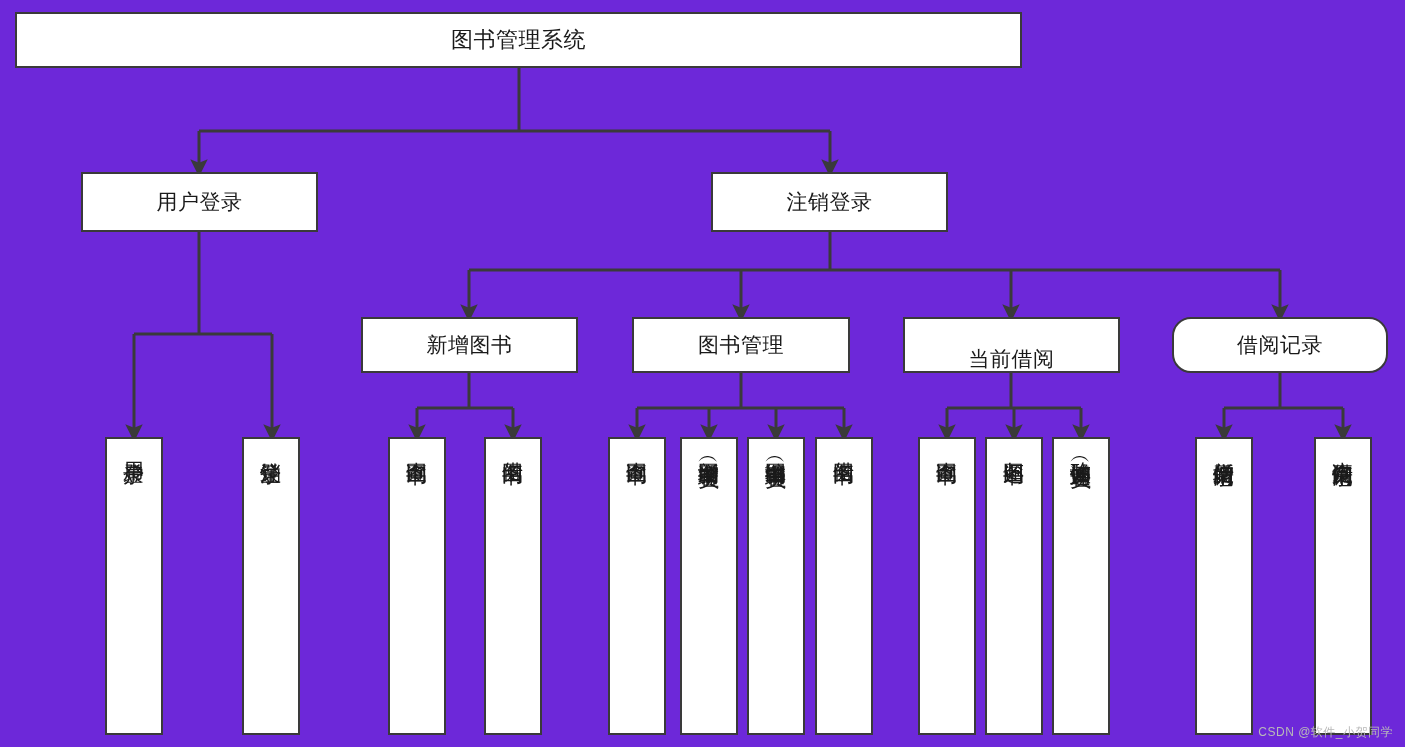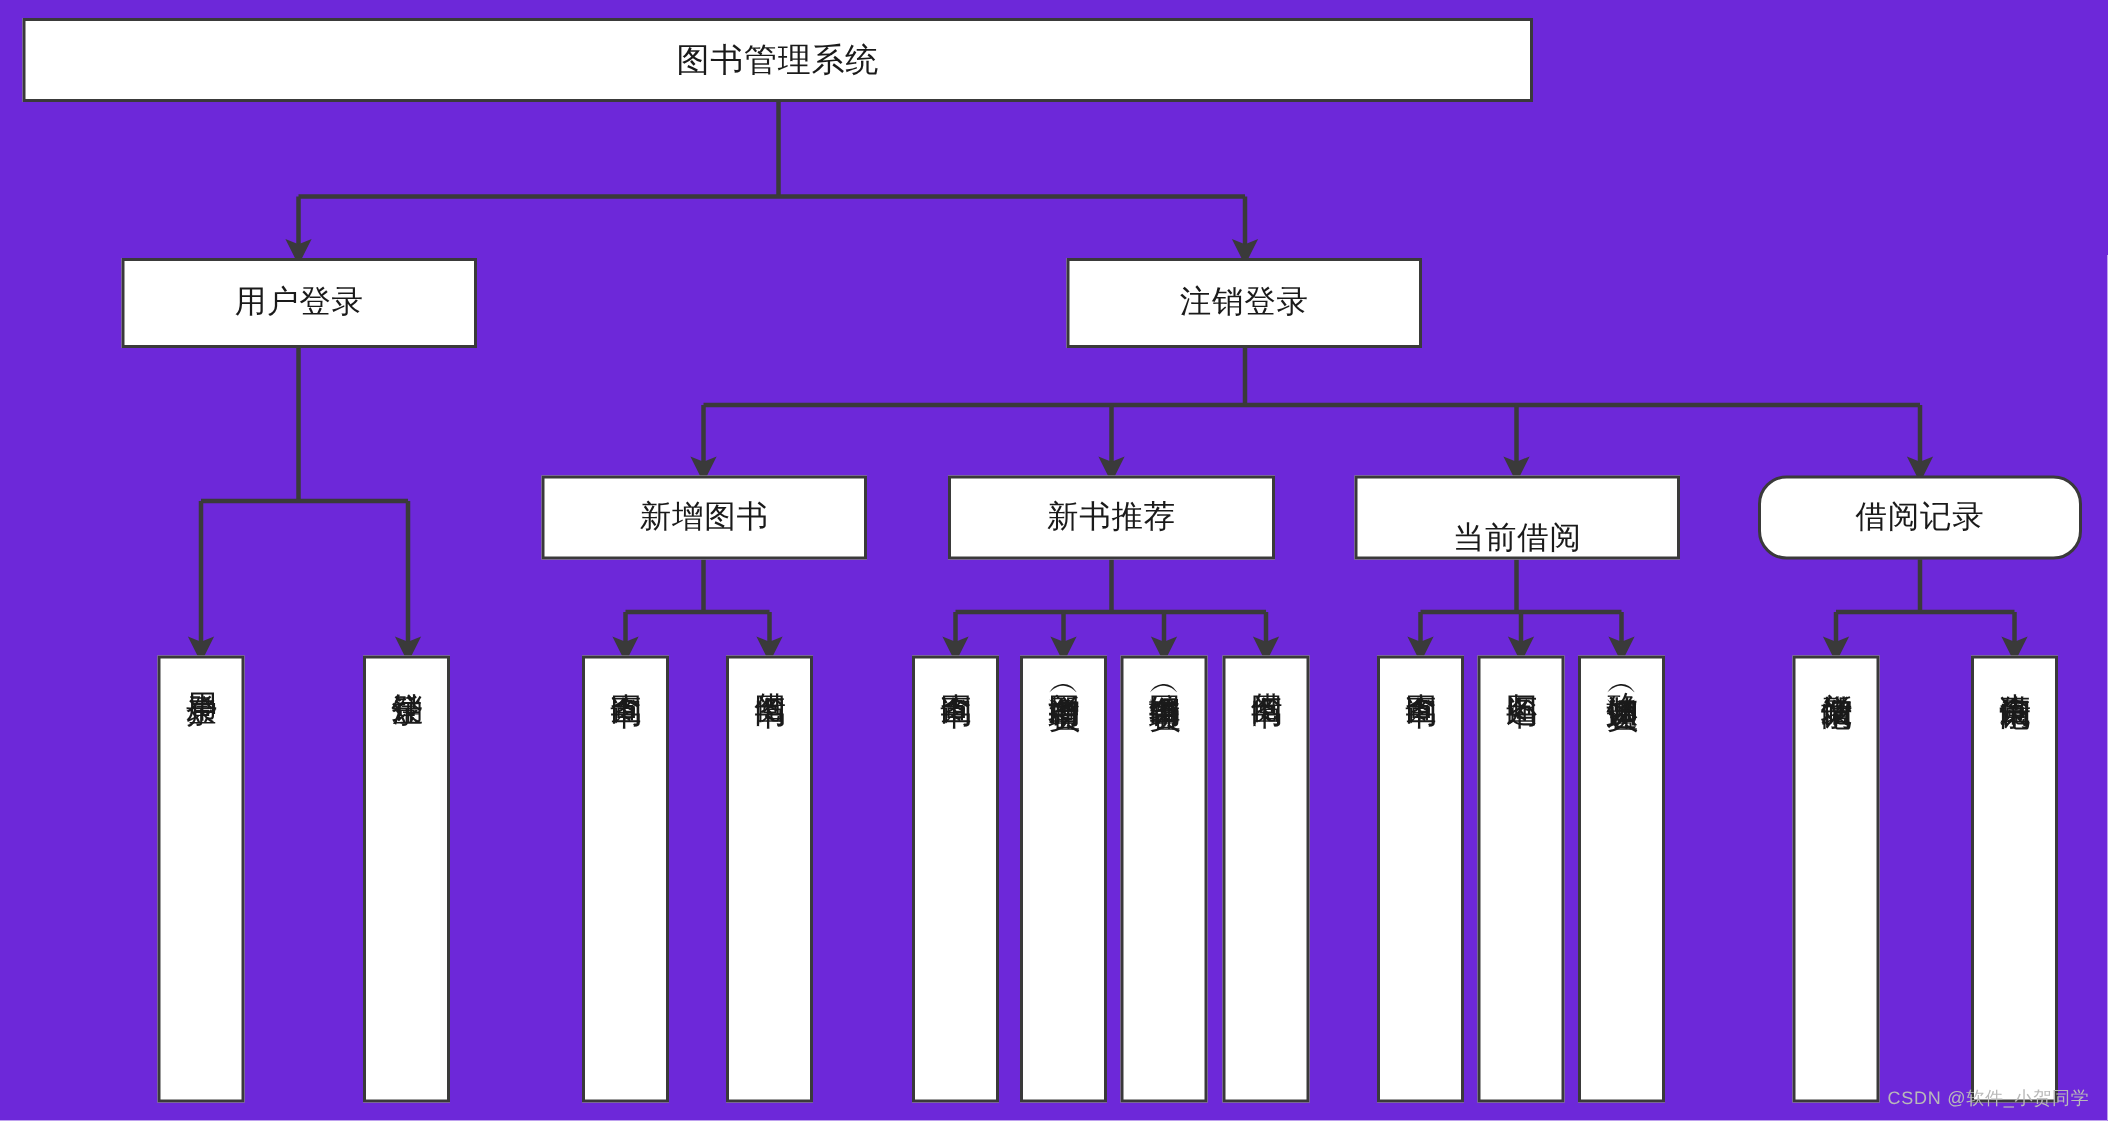"新书推荐" span.label { text: 新书推荐 -> 图书管理 }
